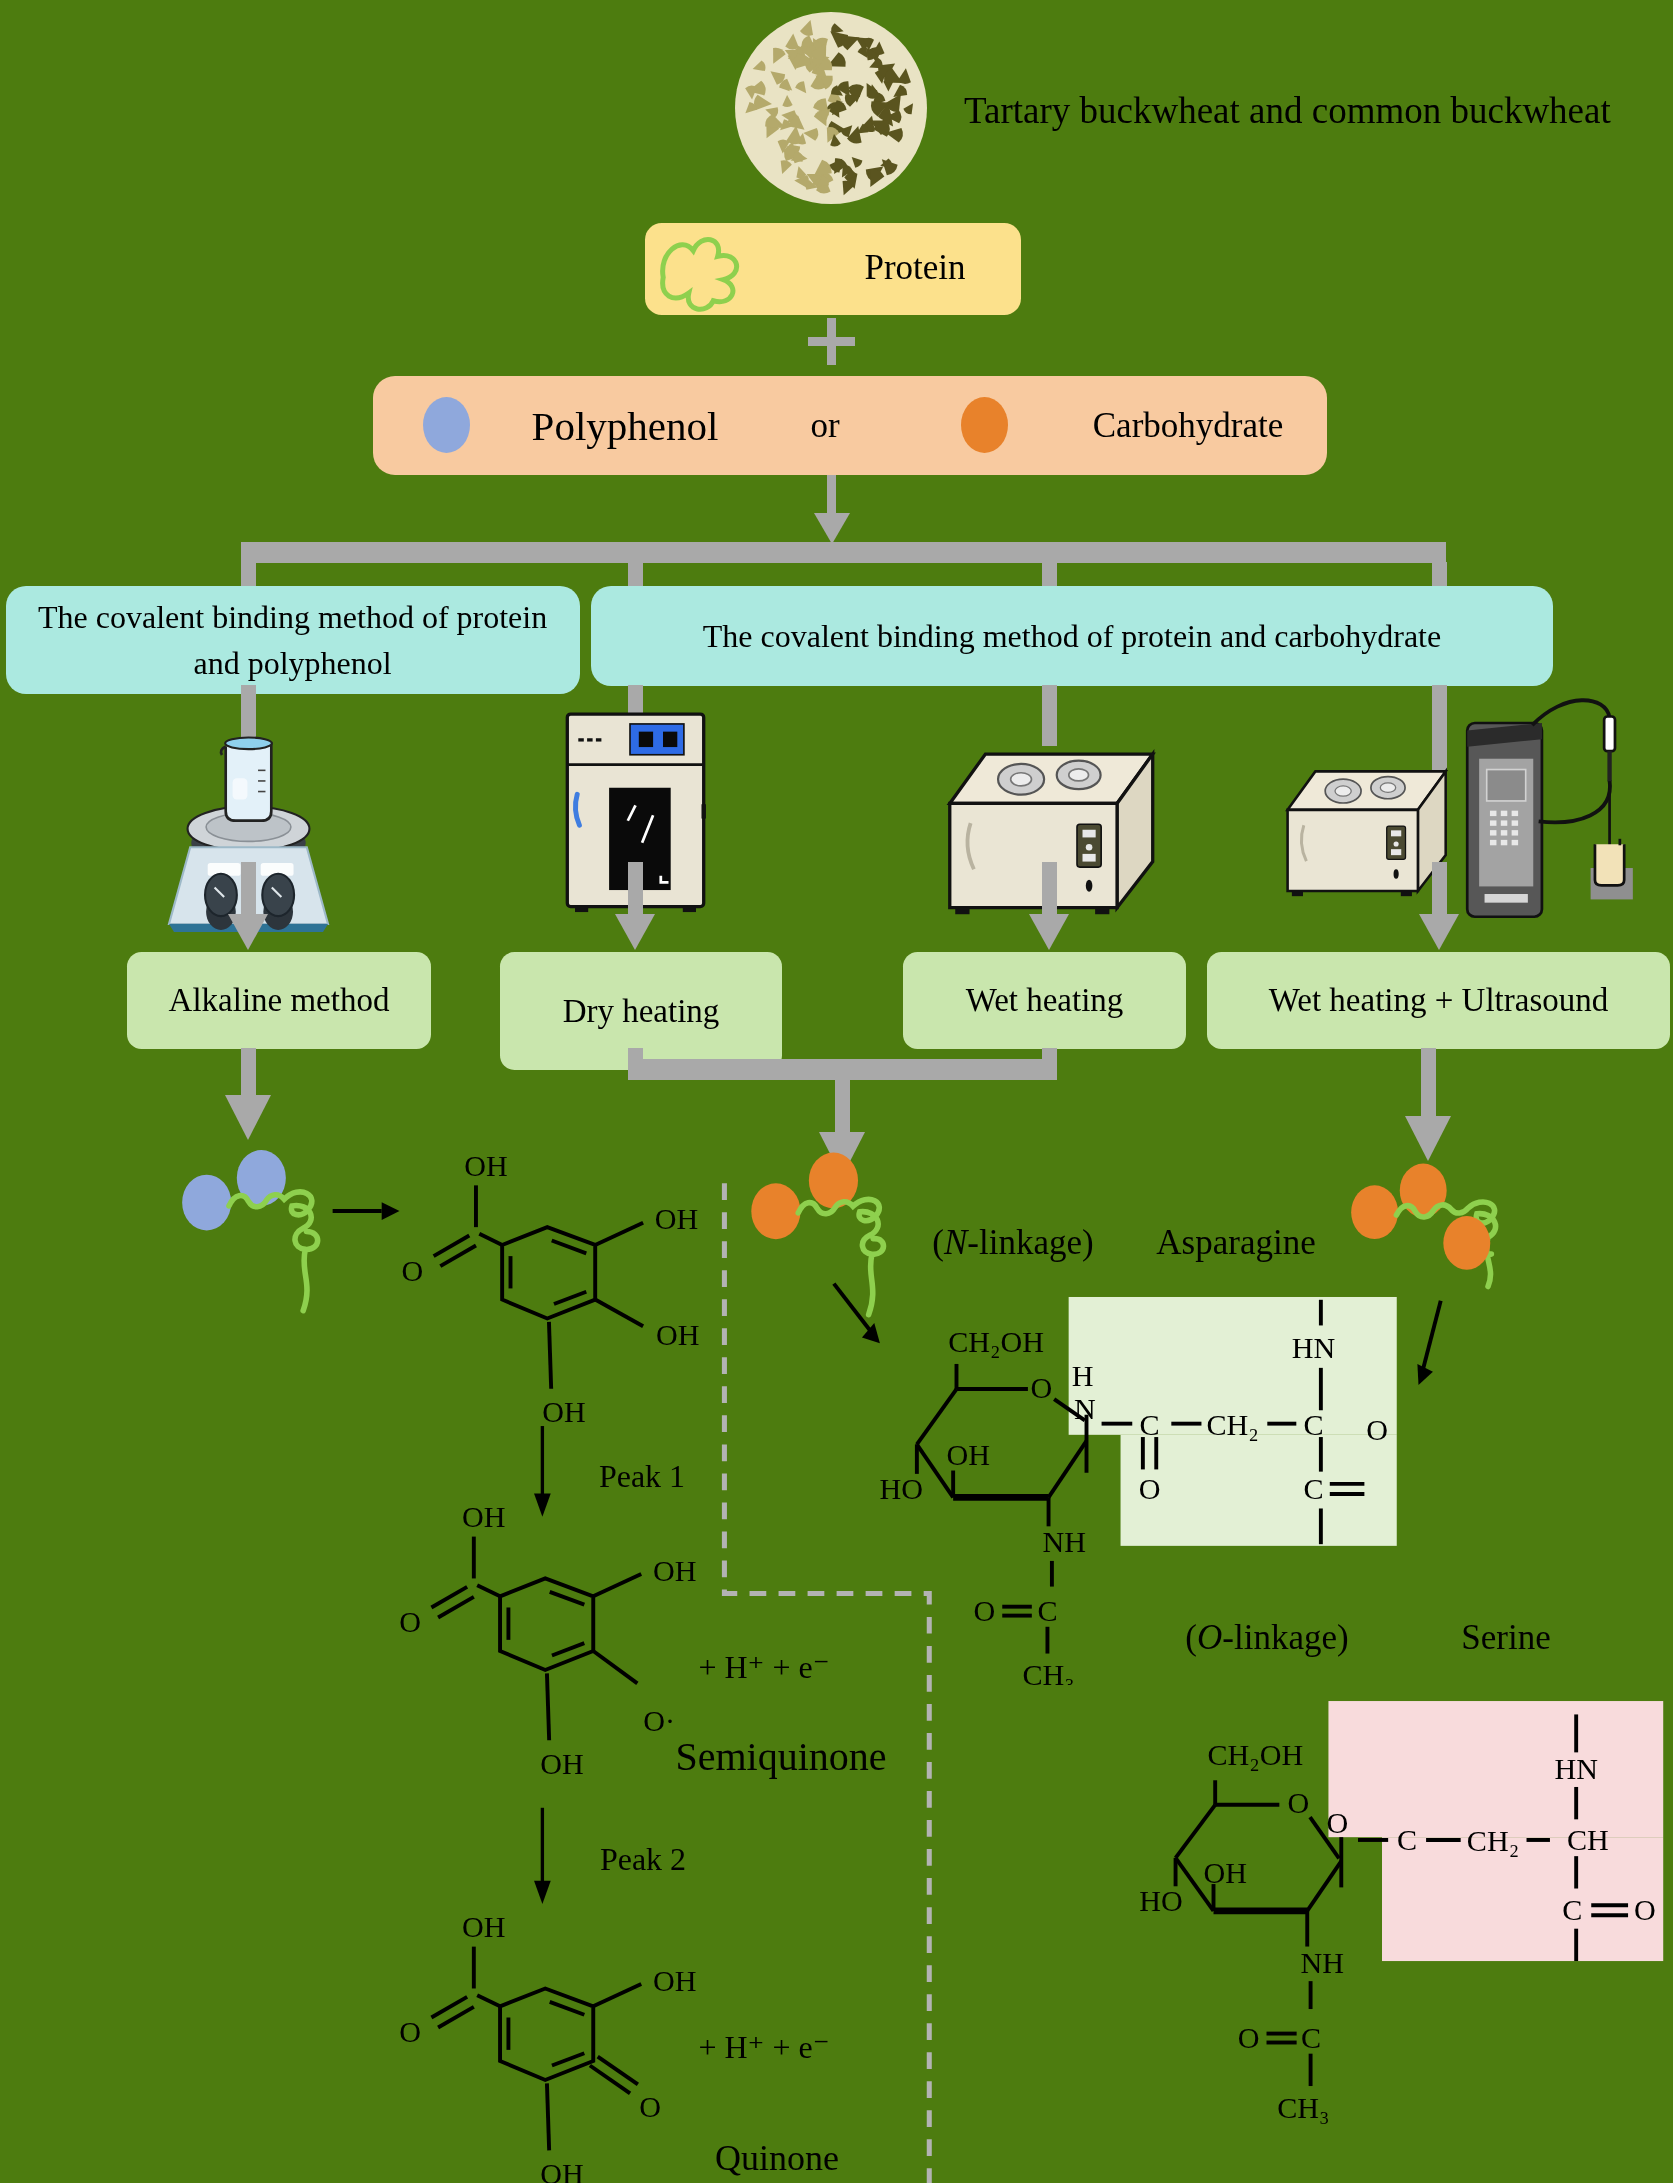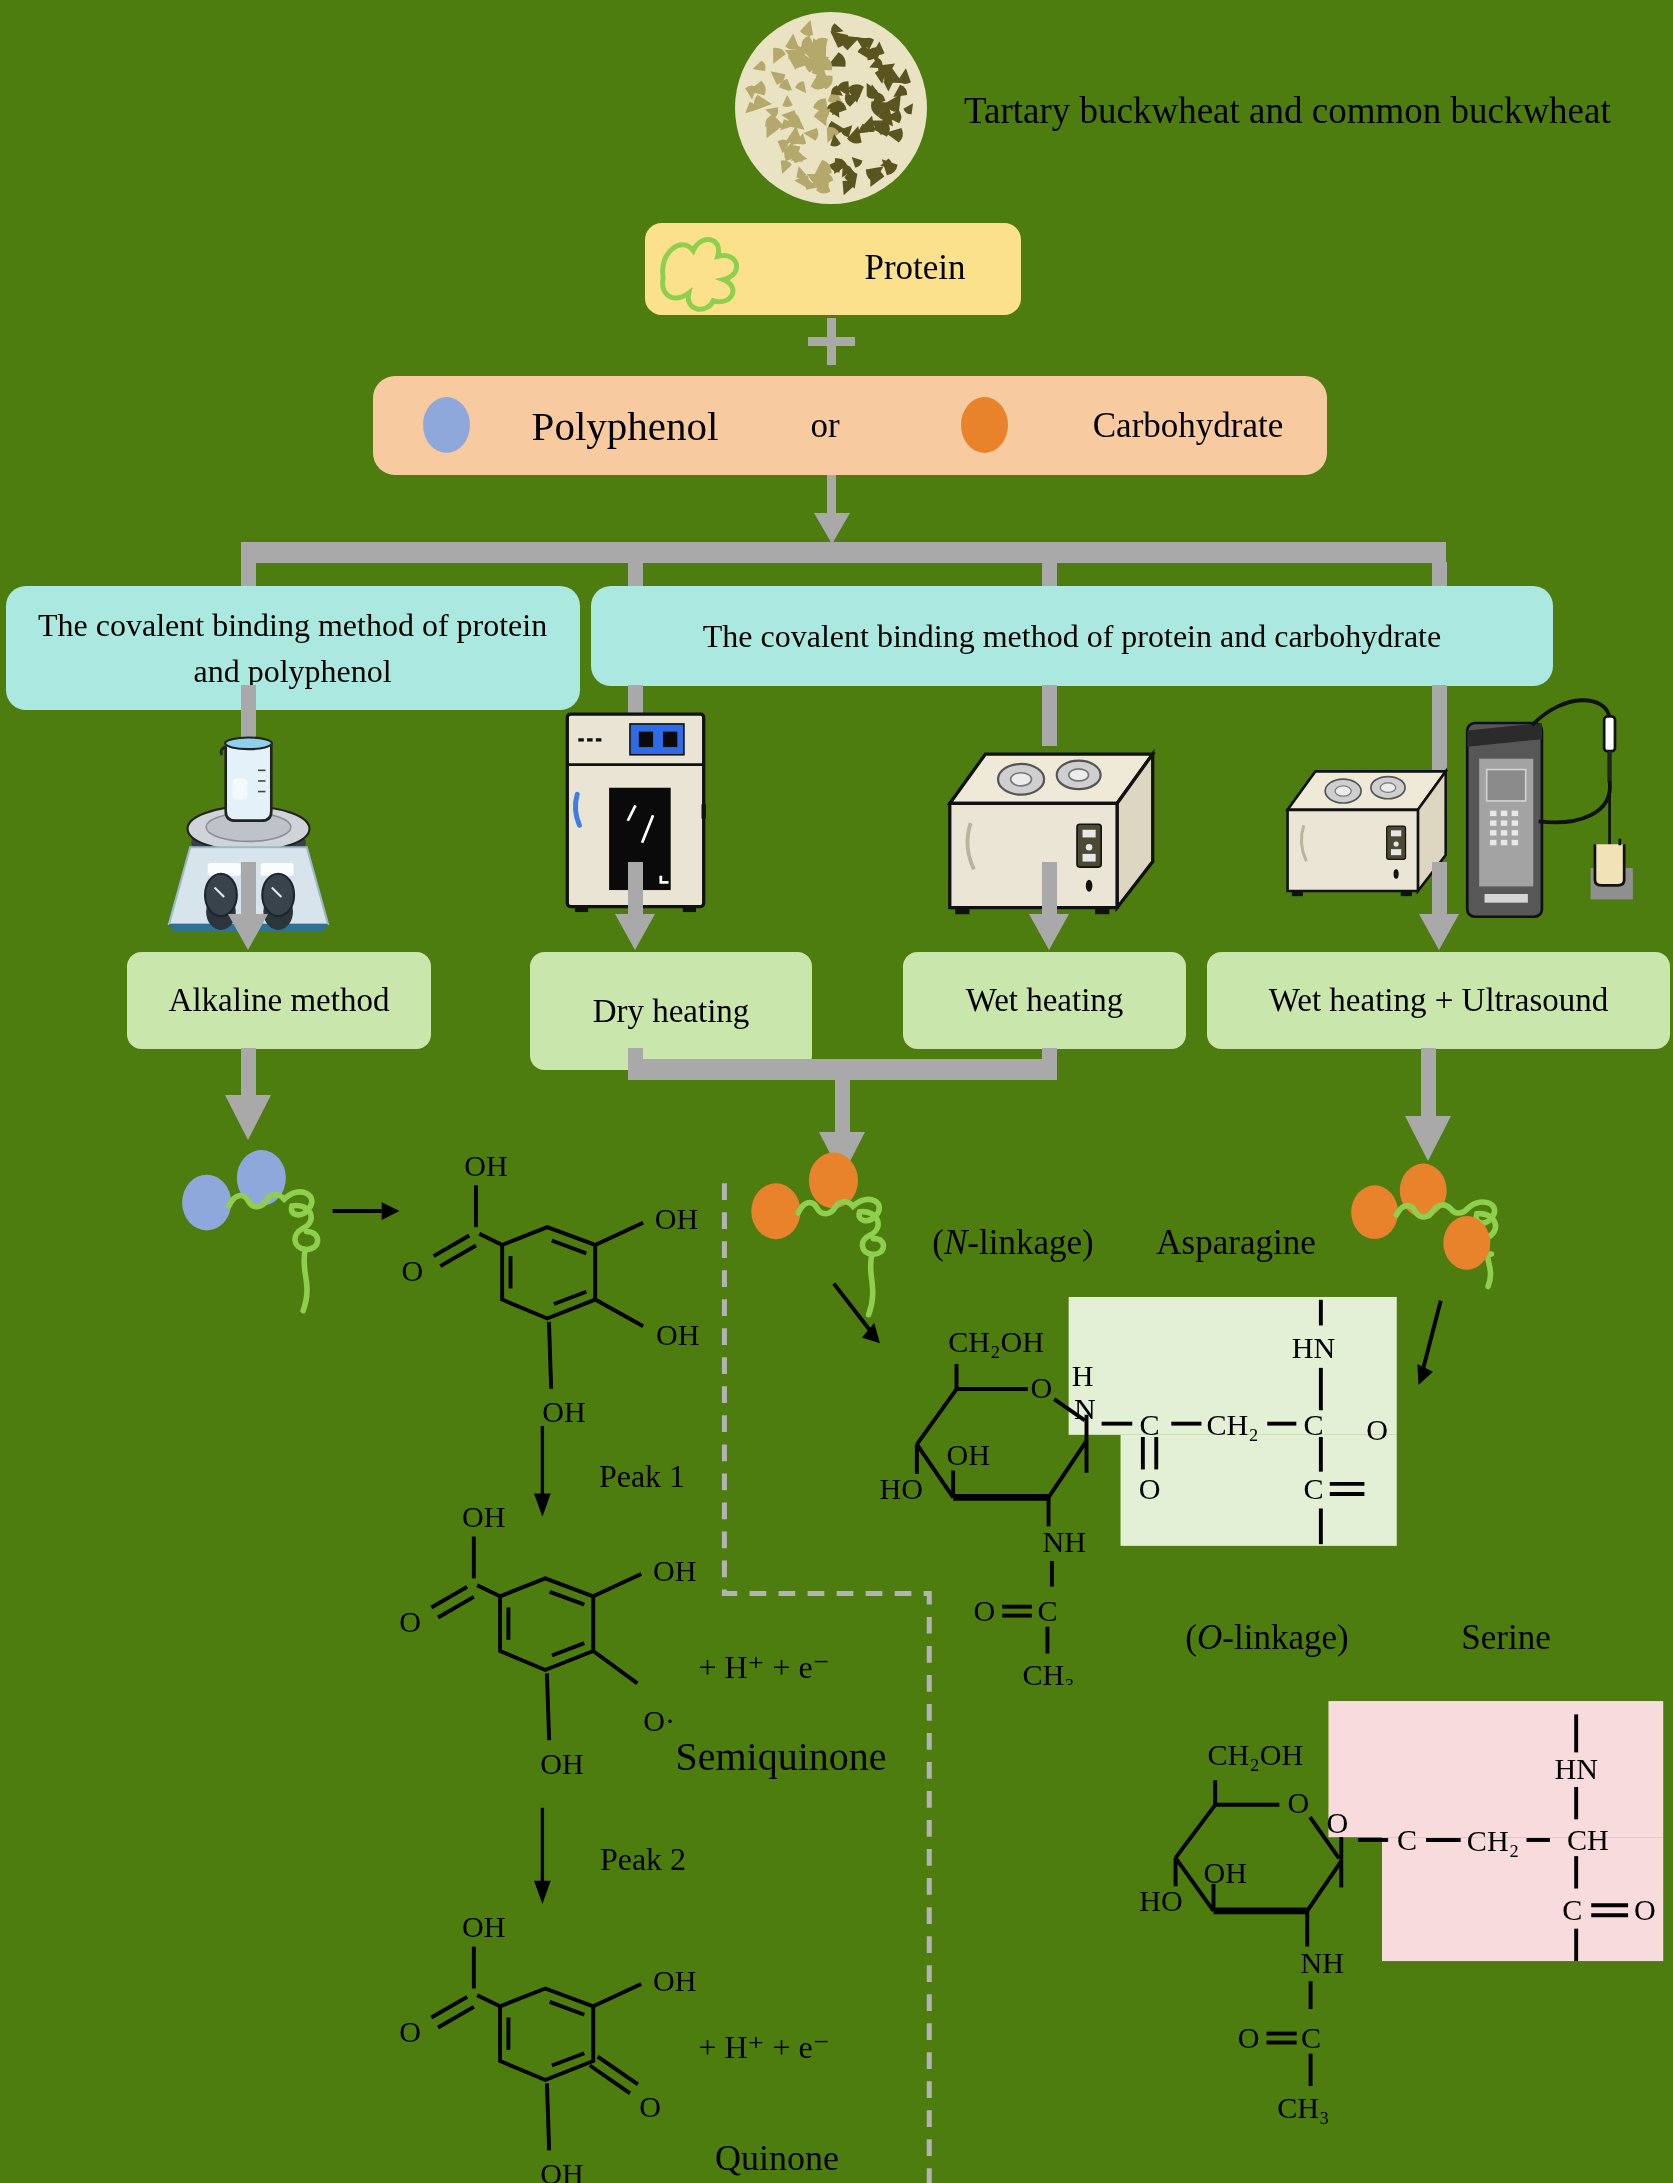"The covalent binding method of protein and polyphenol" div.box { padding: 12px 11px -> 4px 11px }
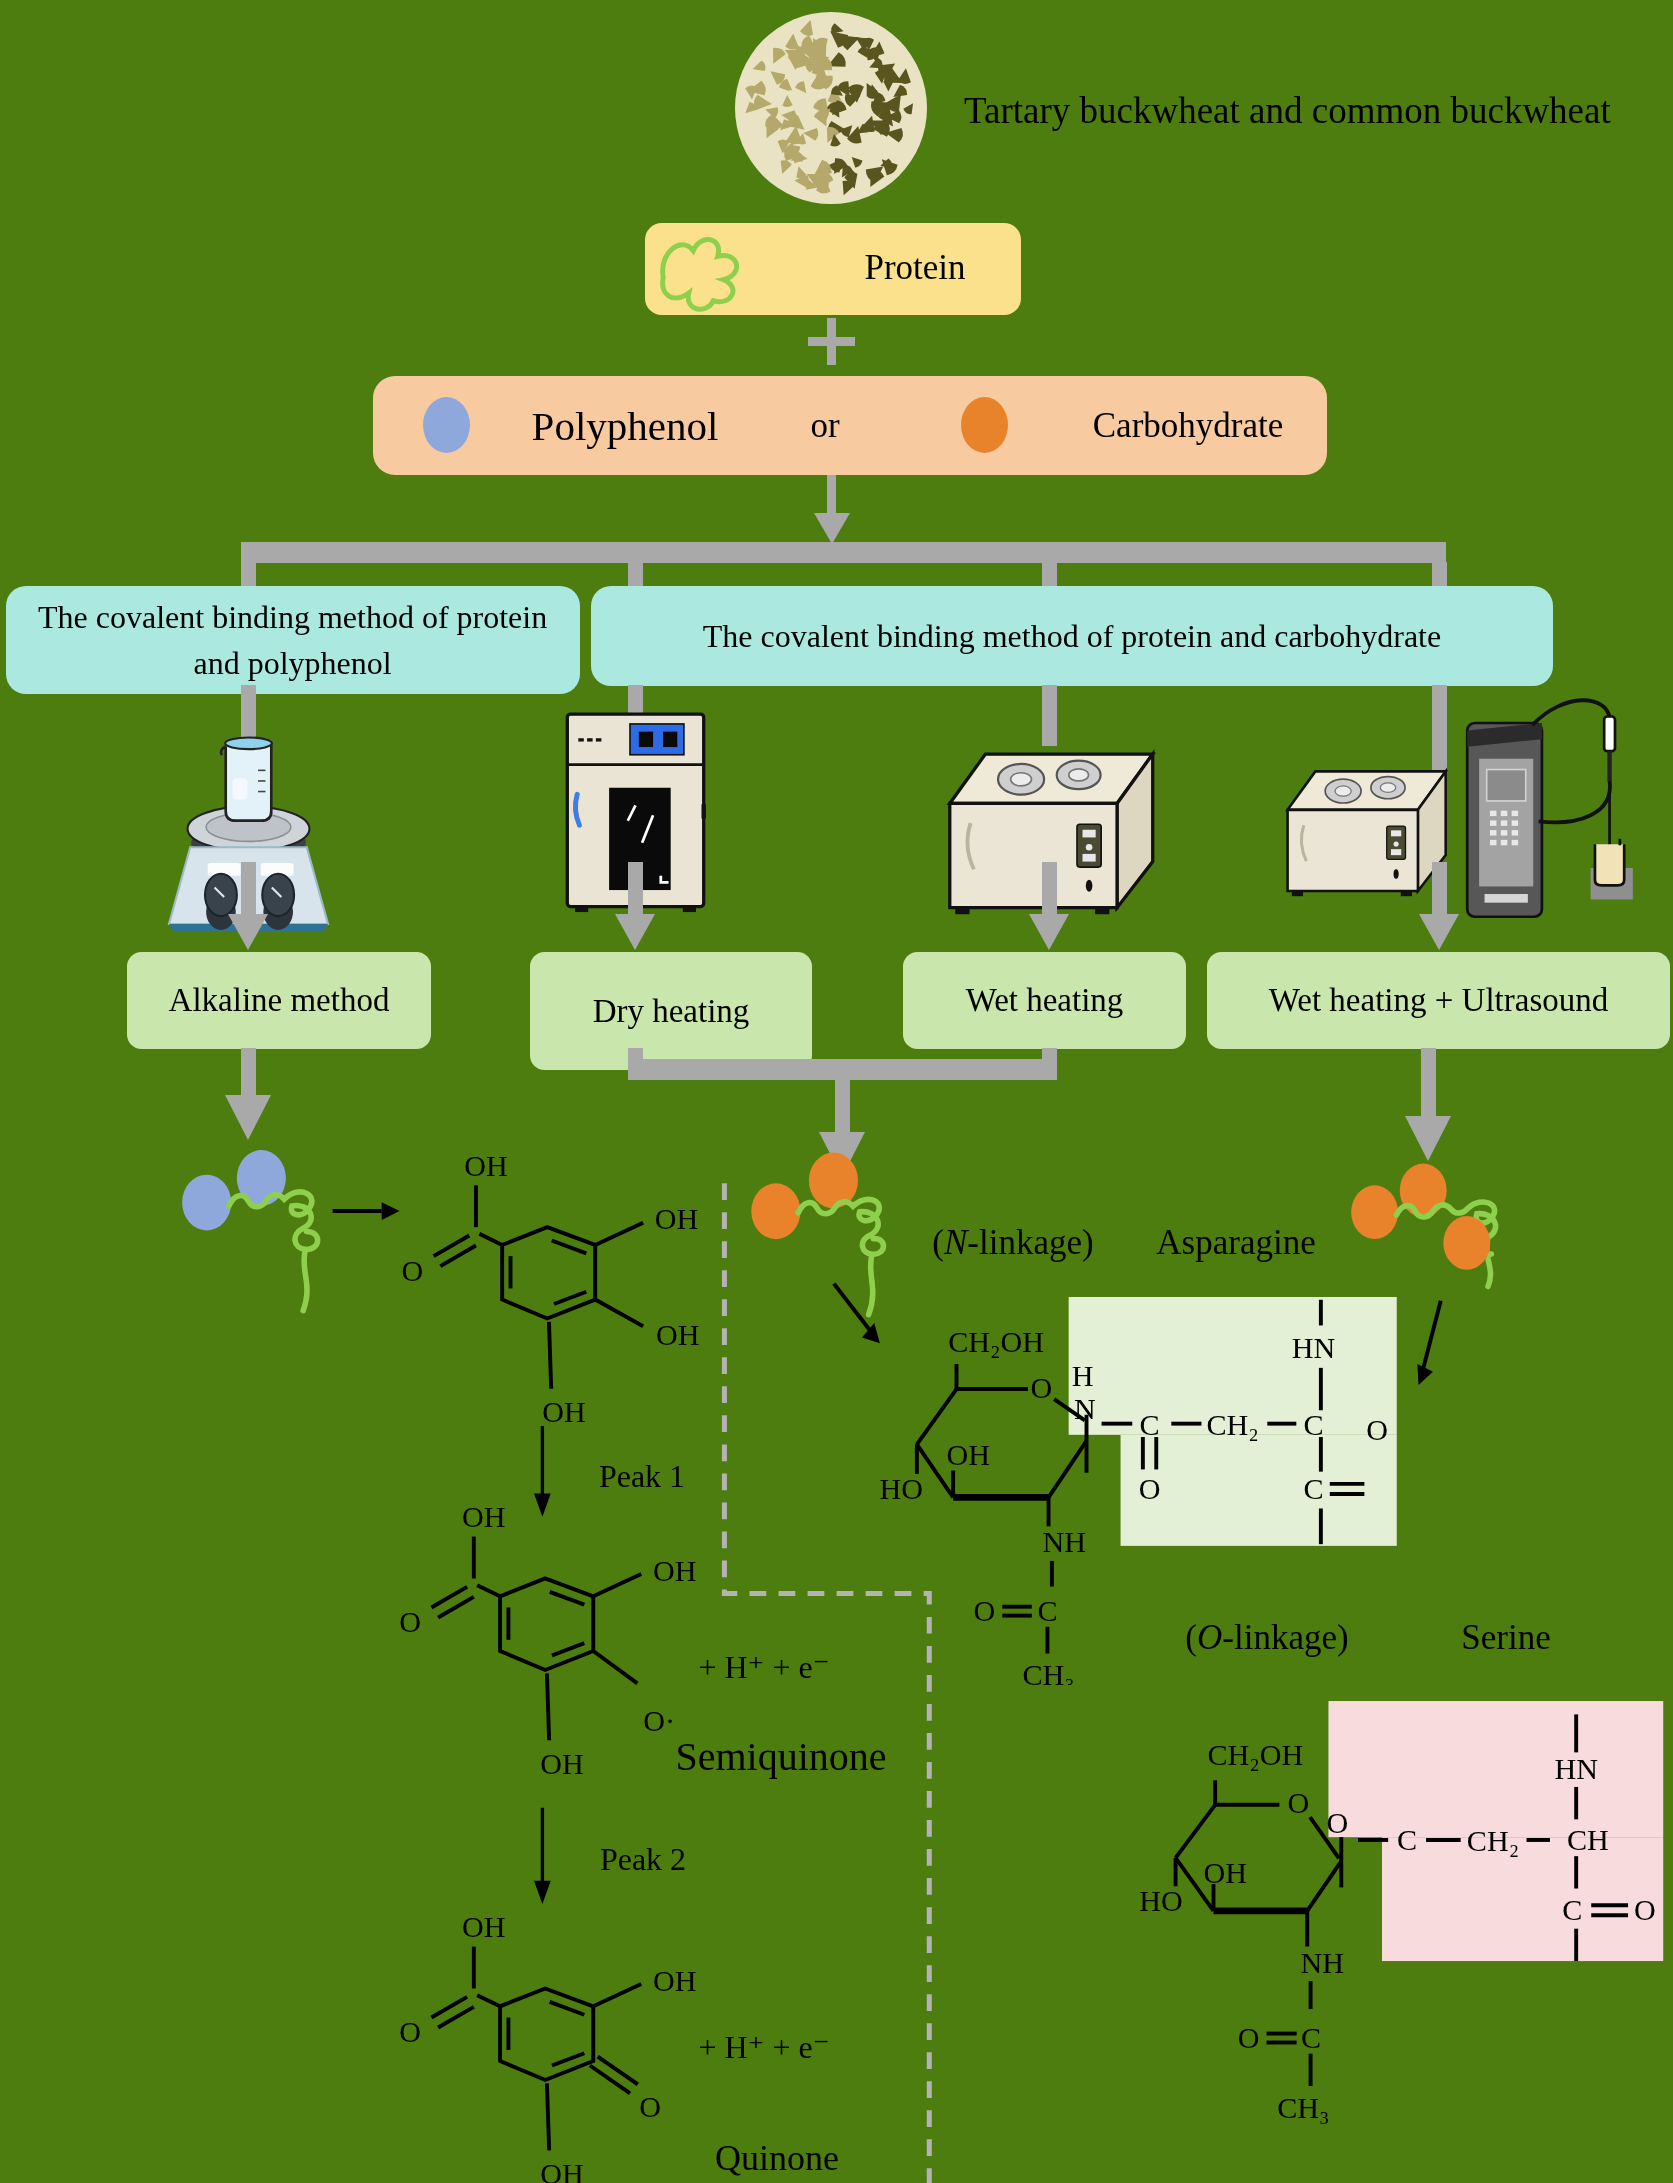"Dry heating" div.box { margin-left: 30px -> none }
